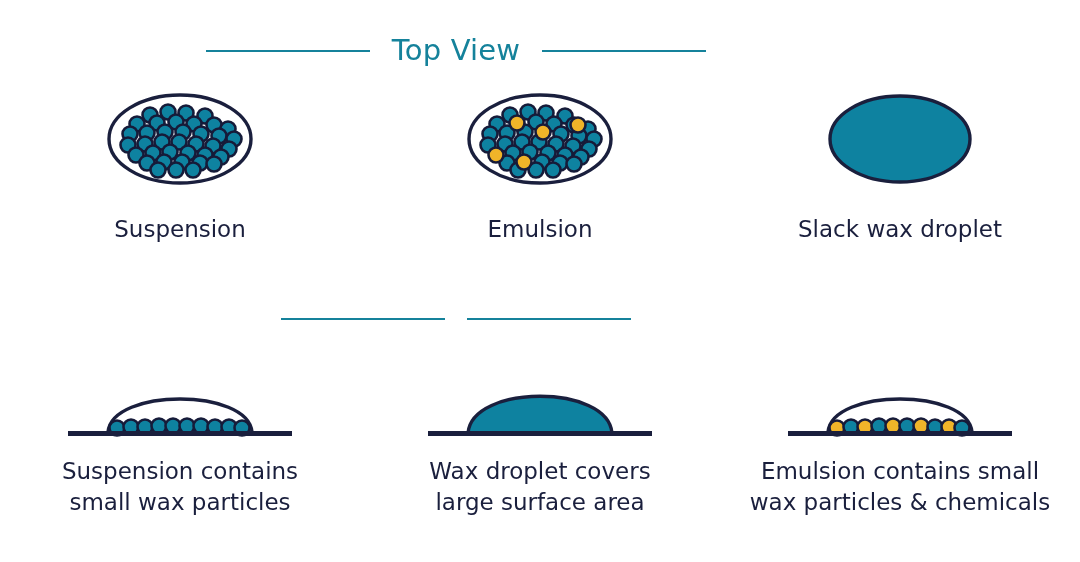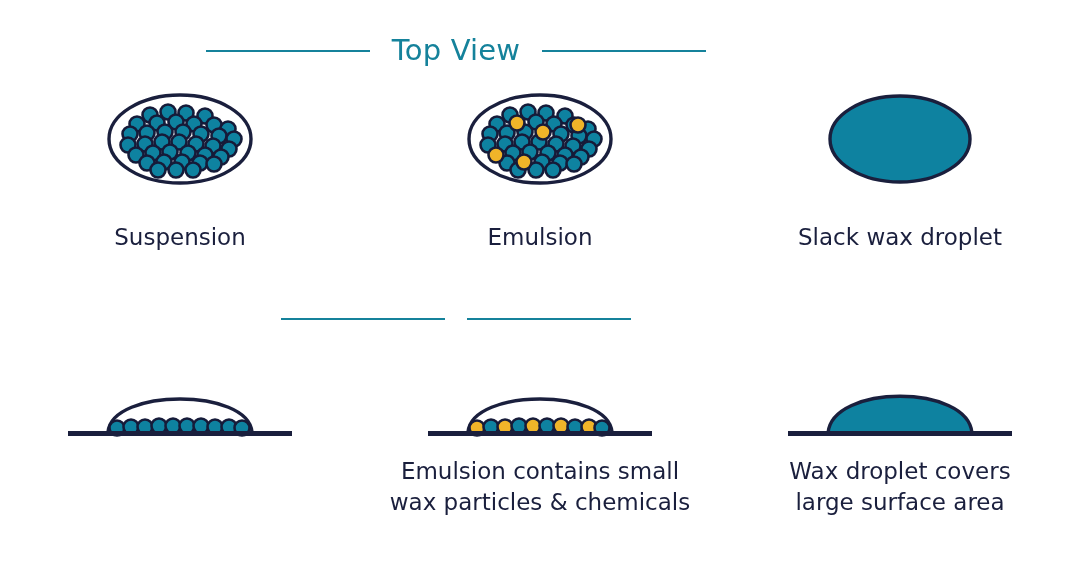"Suspension" .caption-top { margin-top: 24px -> 16px }
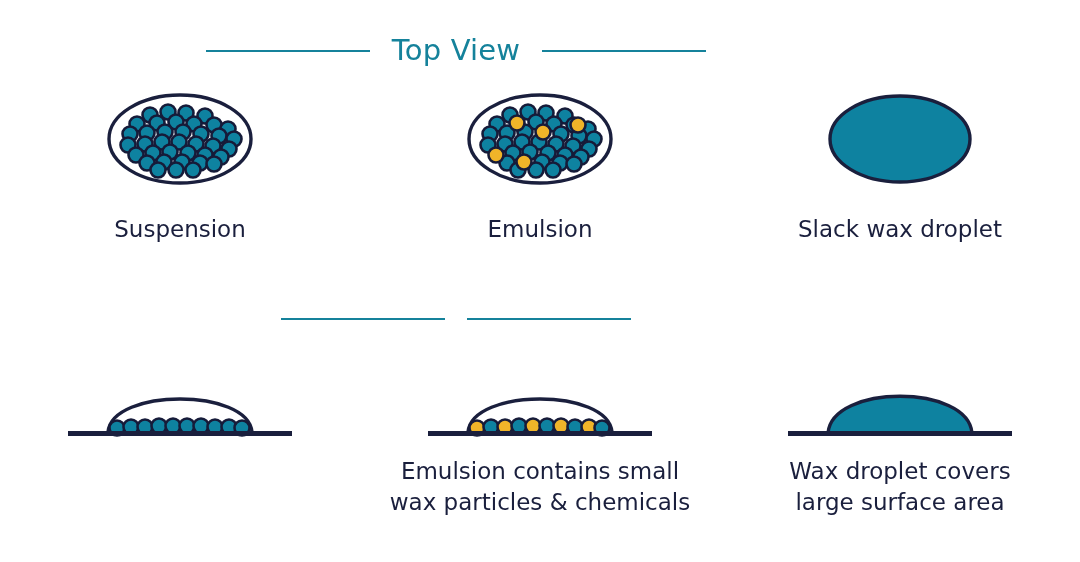"Suspension contains" div.caption { html: none -> <div>Suspension contains small wax particles</div> }
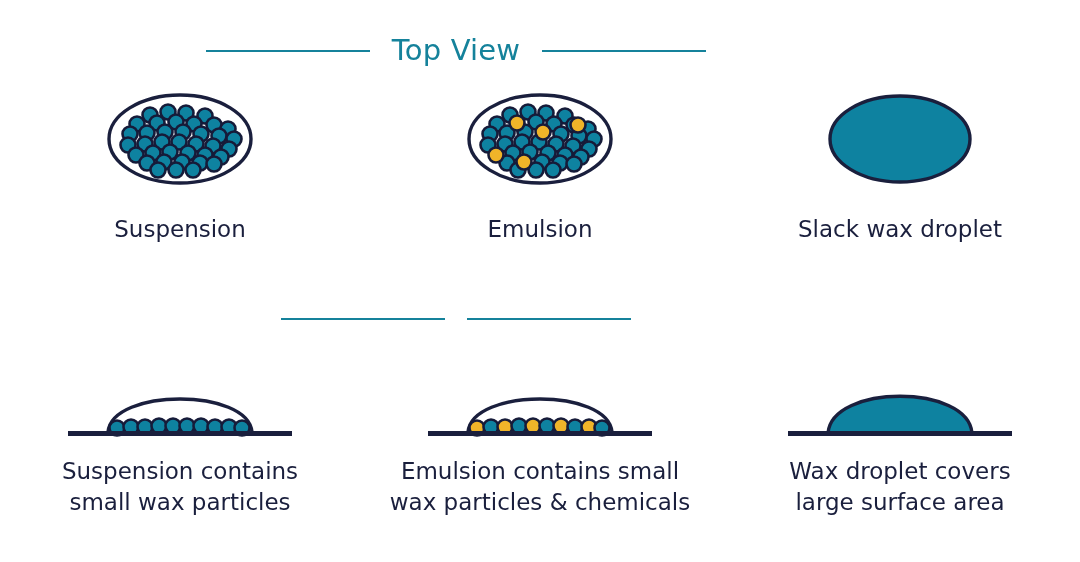"Emulsion contains small" div.col { order: before "Wax droplet covers" -> after "Wax droplet covers" }
